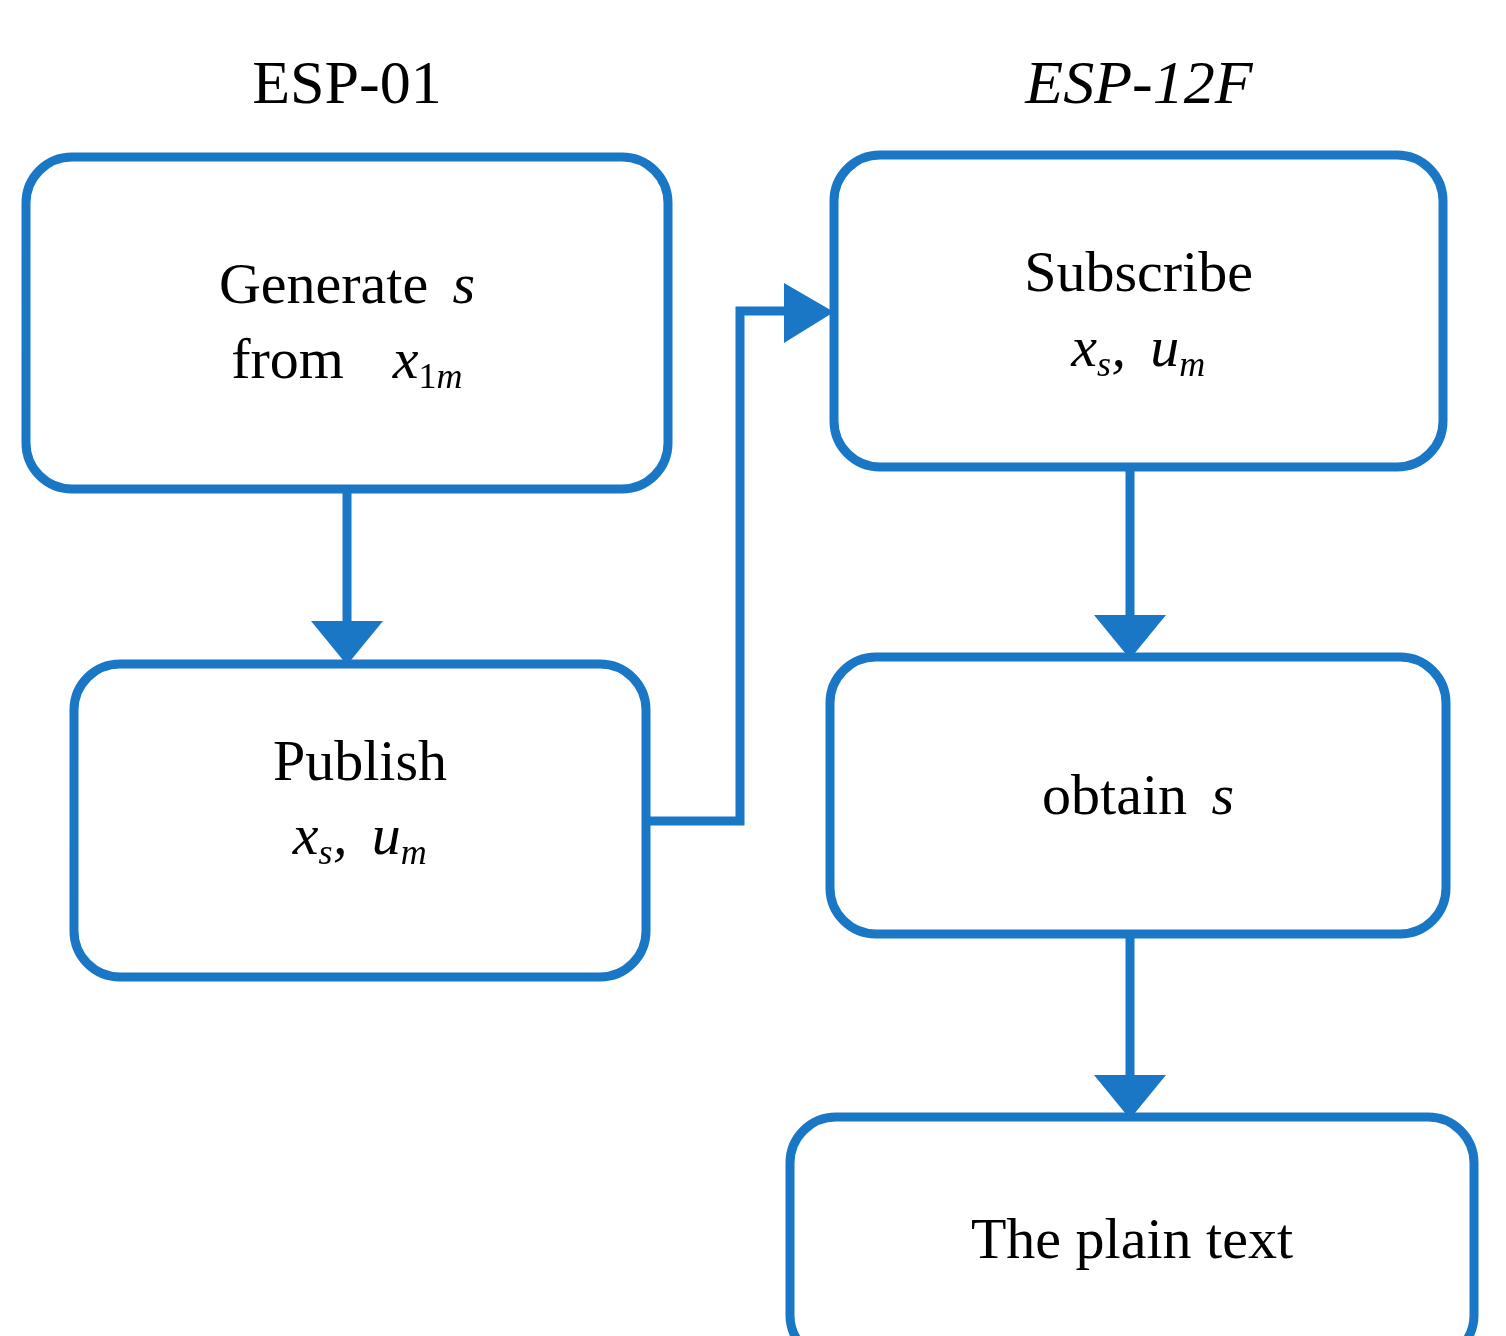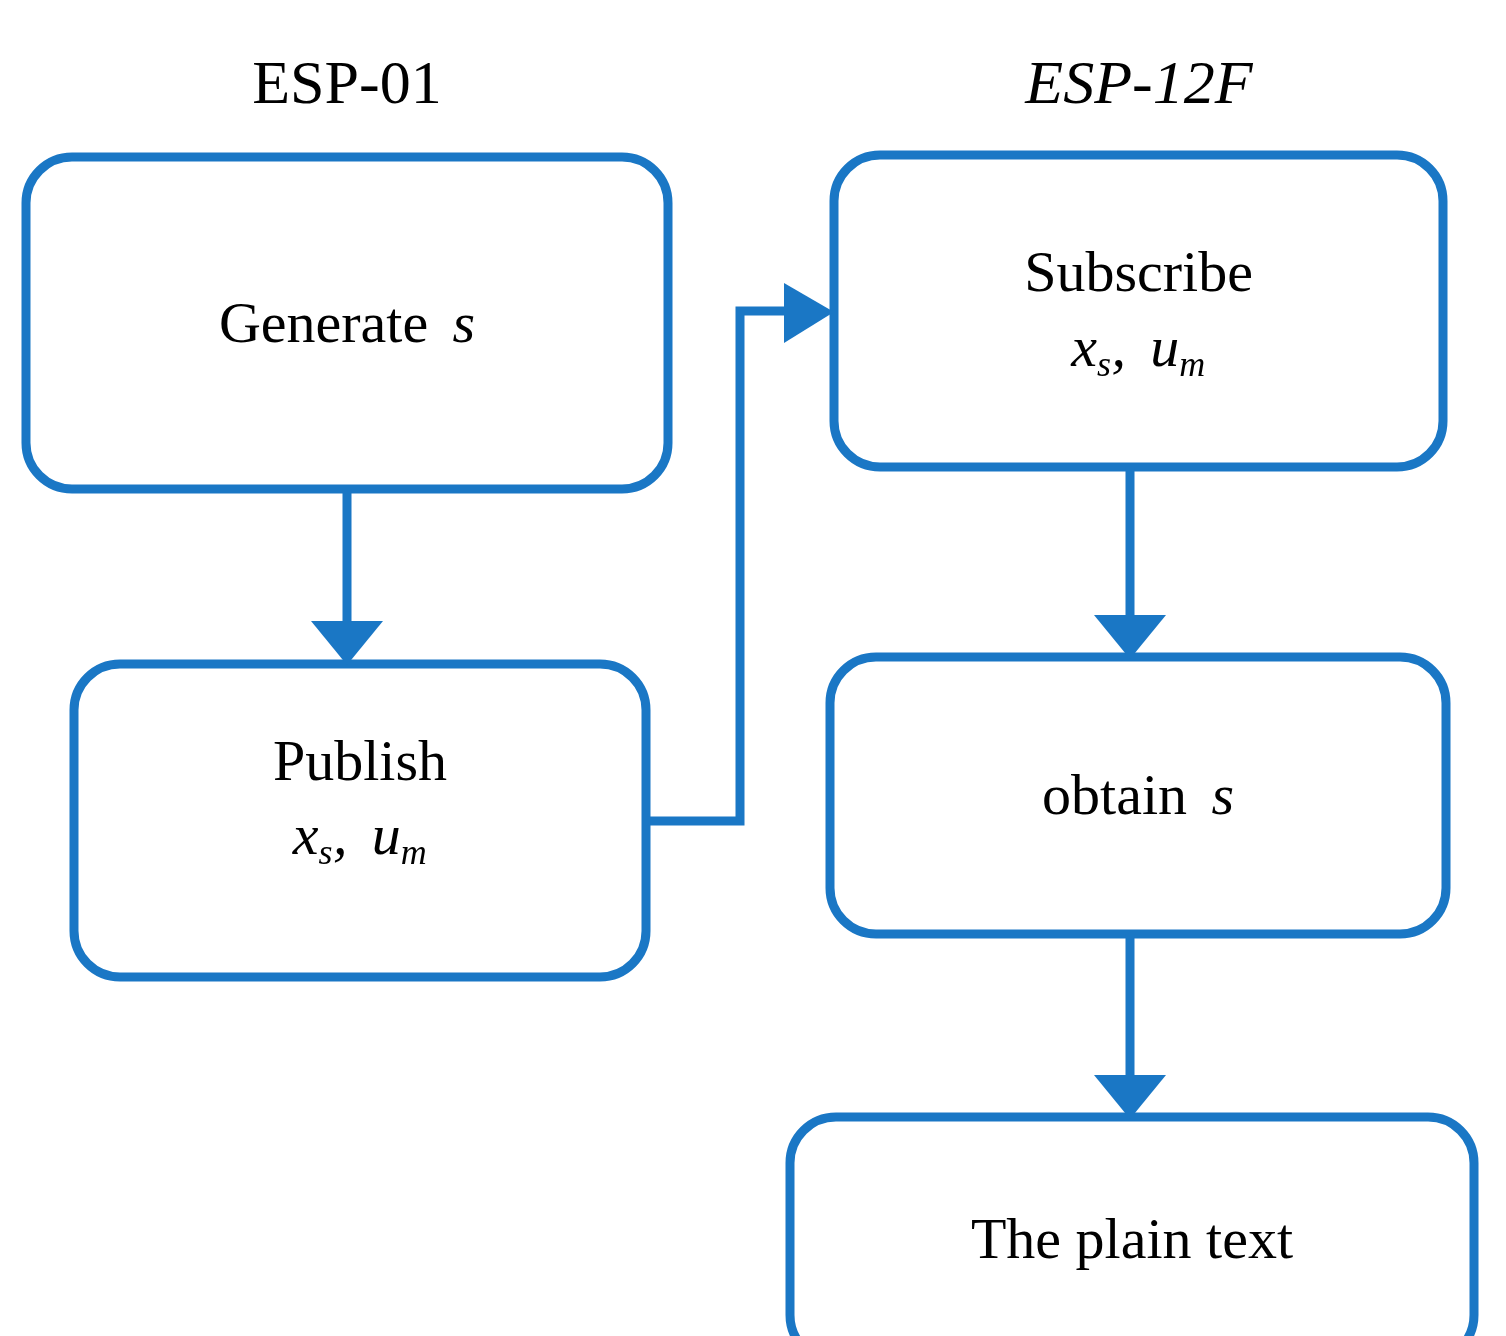"from x1m" span.ln { html: none -> <span> <span>from</span><span></span><span></span><span>x</span><span>1</span><span>m</span> </span> }
